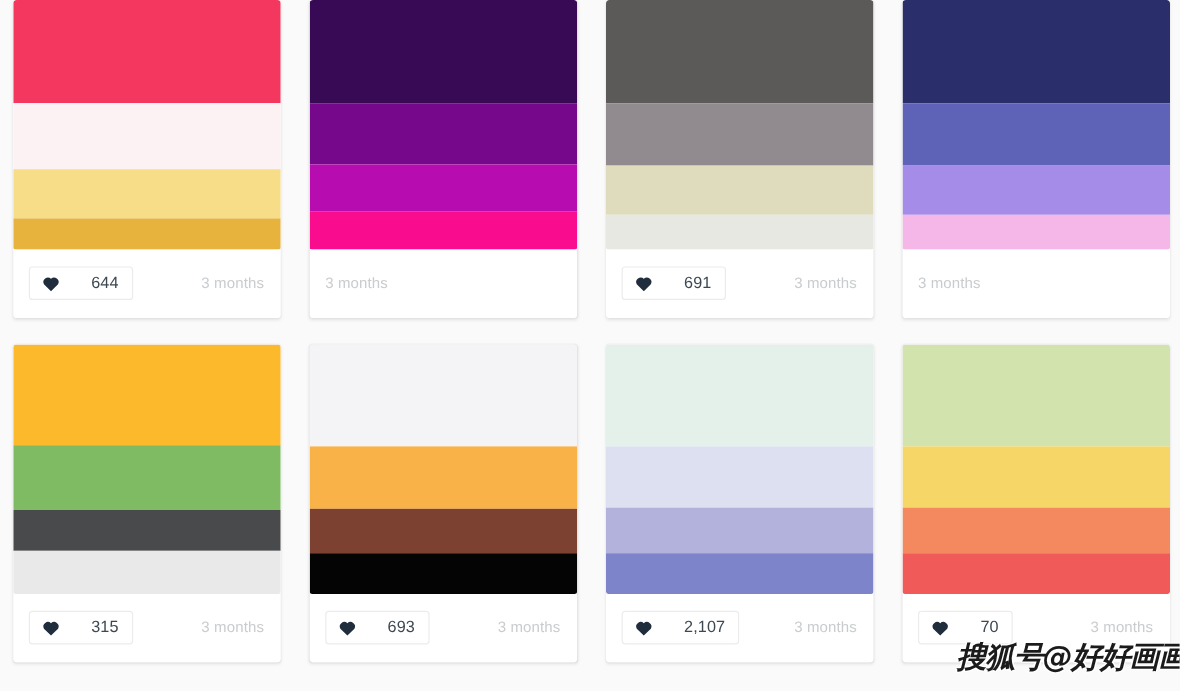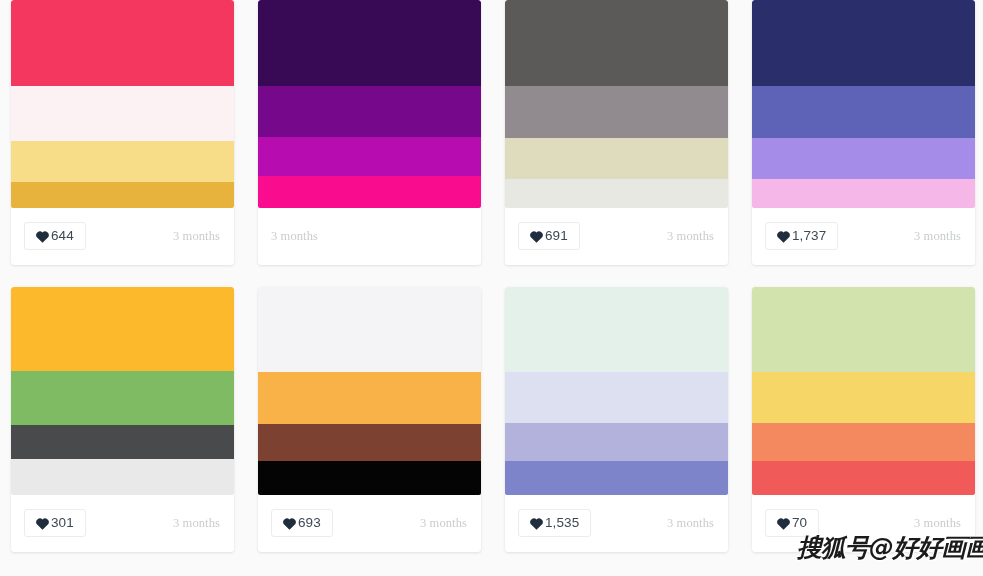"644" .like-btn { gap: 1px -> 26px }
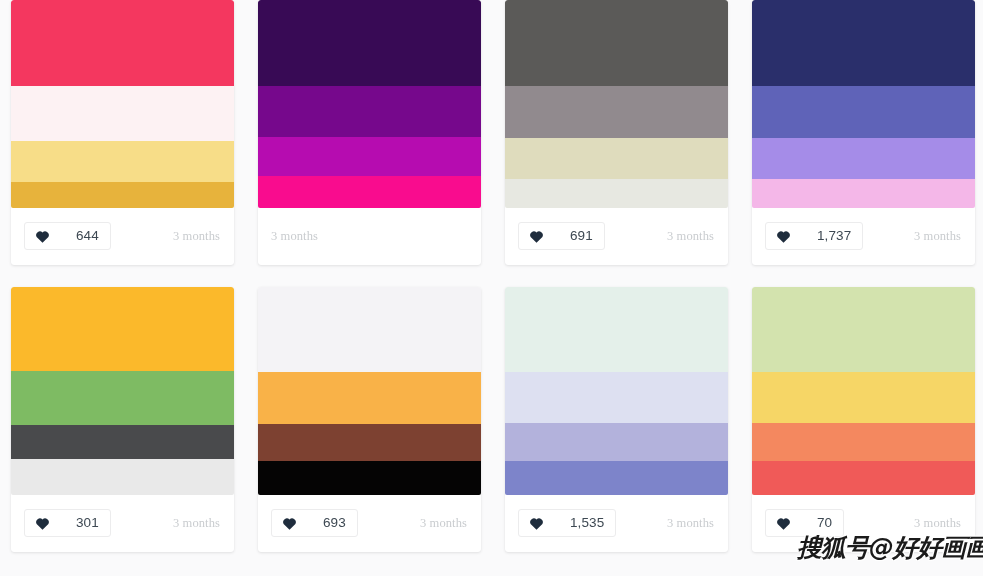"3 months" .age { font-family: Liberation Serif, serif -> none }
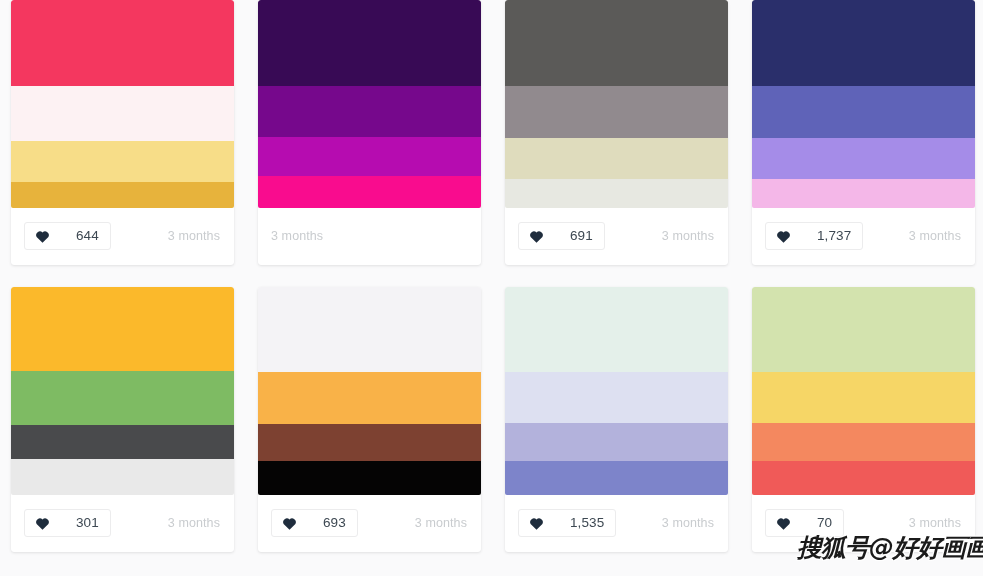"1,737" div.like-btn { html: <div> <svg> <path></path> </svg> <span>1,737</span> </div> -> none }
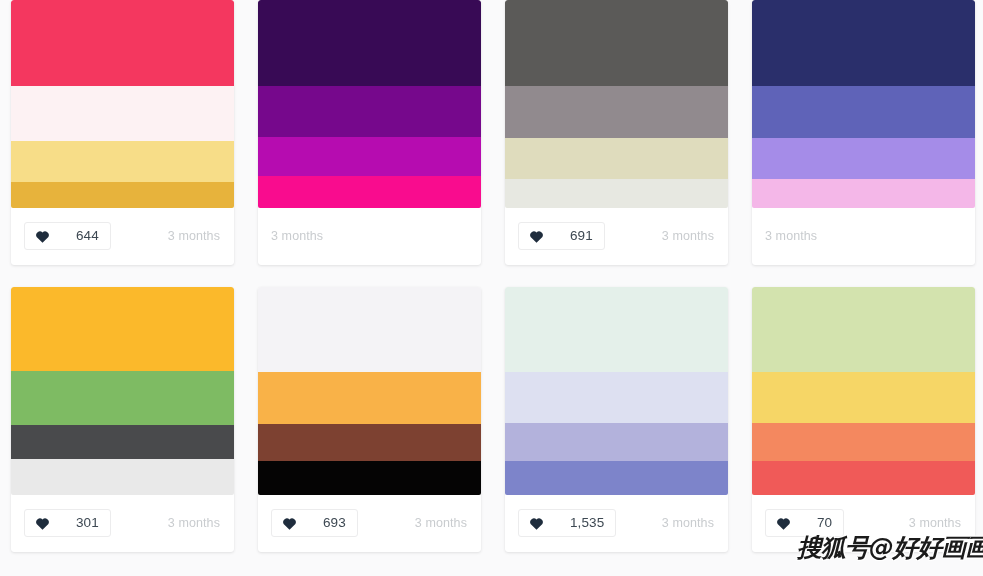"301" span.like-count { text: 301 -> 315 }
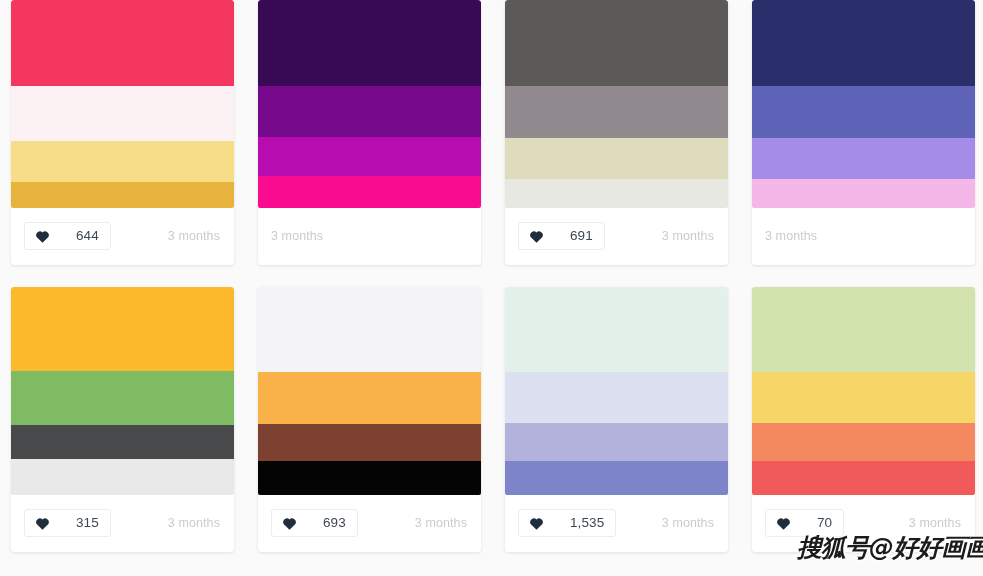"1,535" span.like-count { text: 1,535 -> 2,107 }
